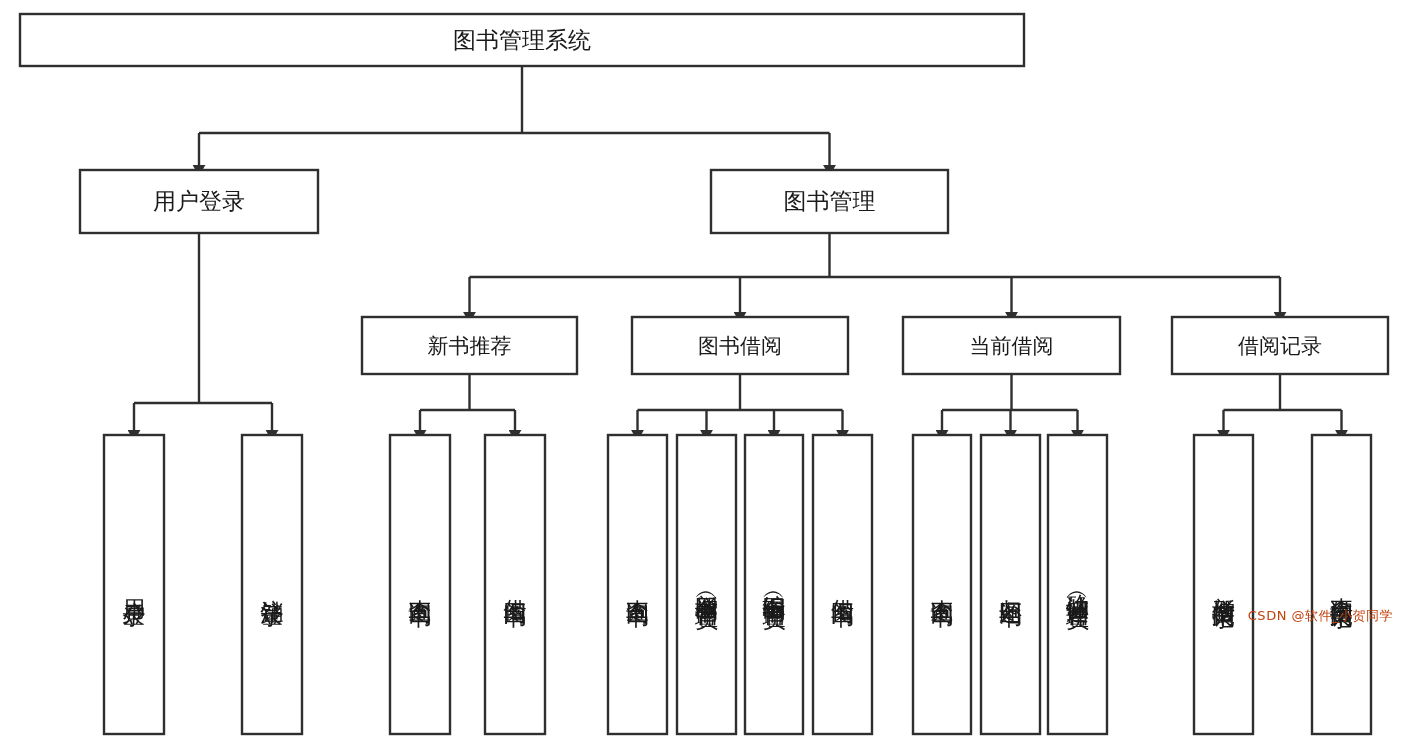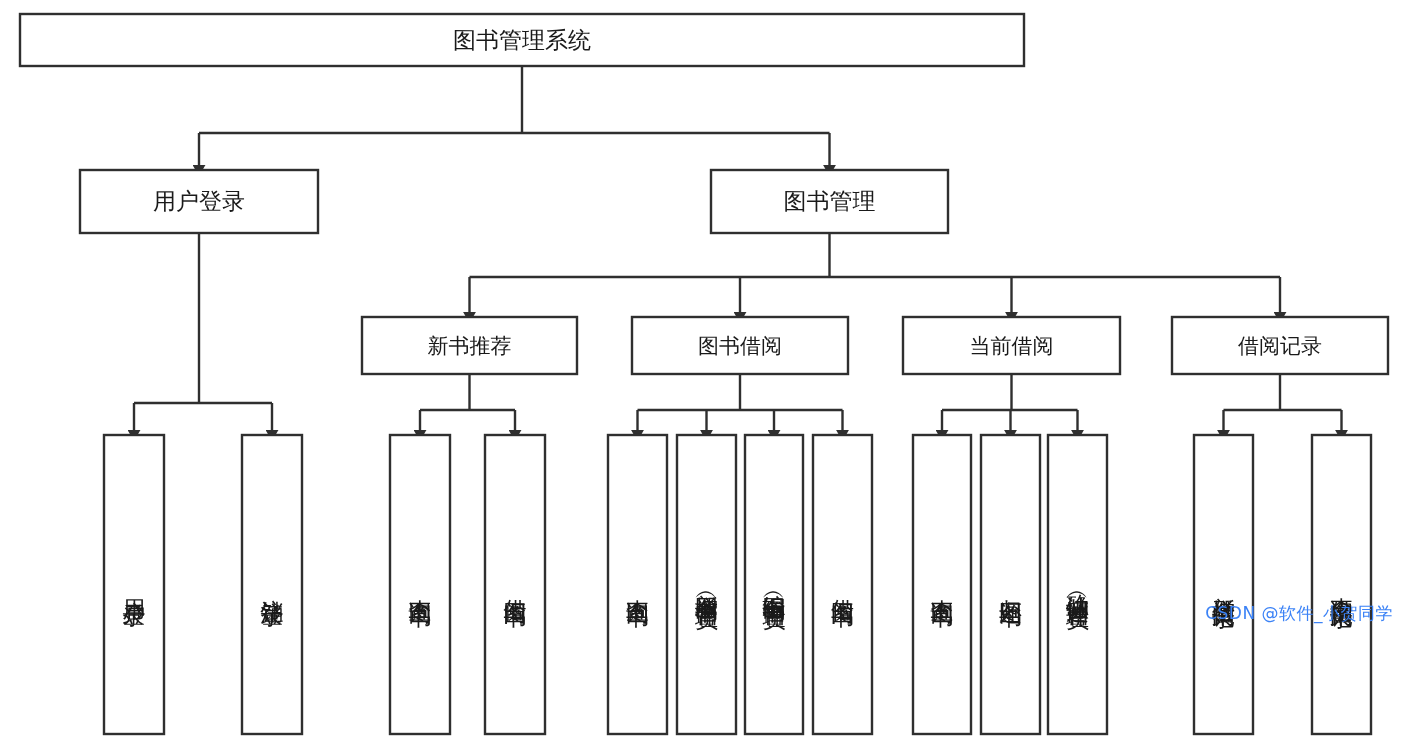"CSDN @软件_小贺同学" .watermark { color: #3b82f6 -> #c2410c; font-size: 17px -> 13px }
